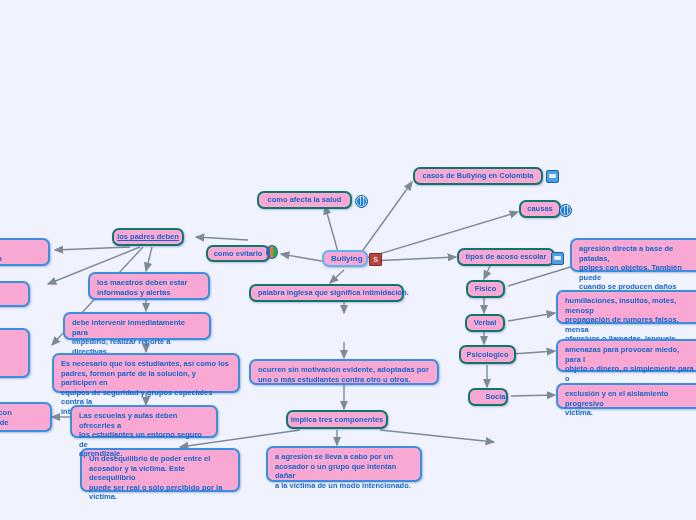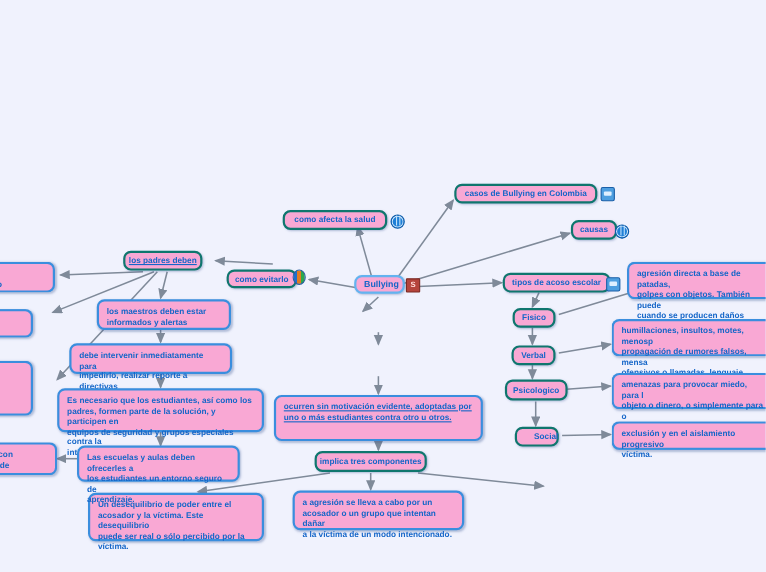"palabra inglesa que significa" div.node { html: none -> <div> <span>palabra inglesa que significa intimidación.</span> </div> }
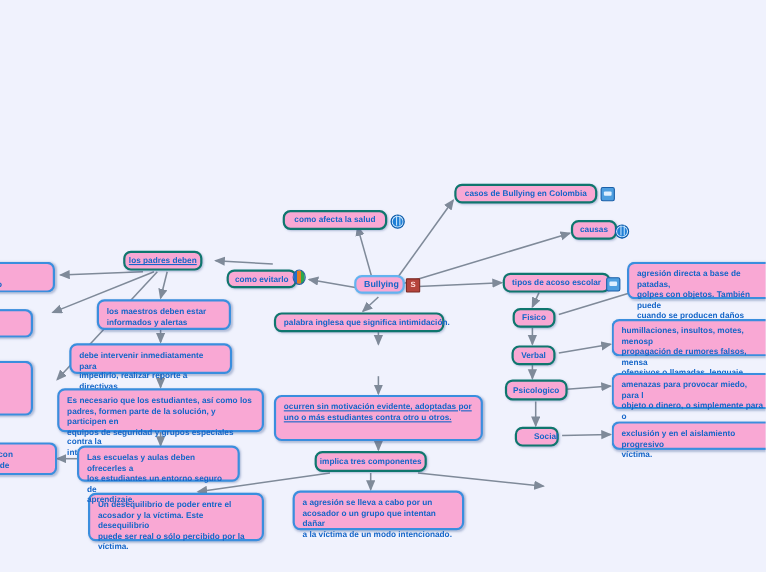"ocurren sin motivación evidente," div.node { height: 42px -> 26px; text-decoration: underline -> none }
